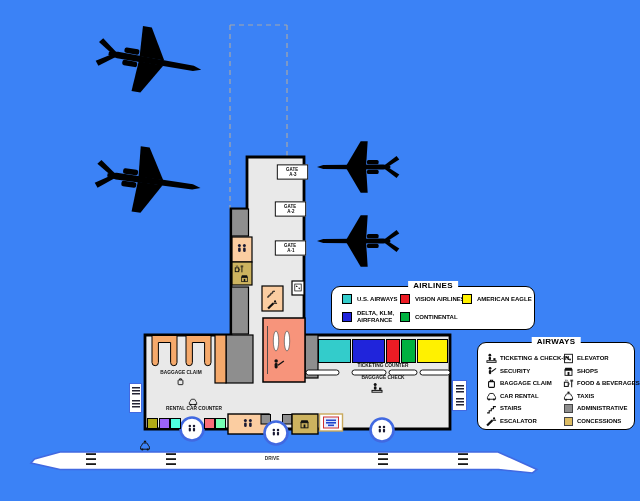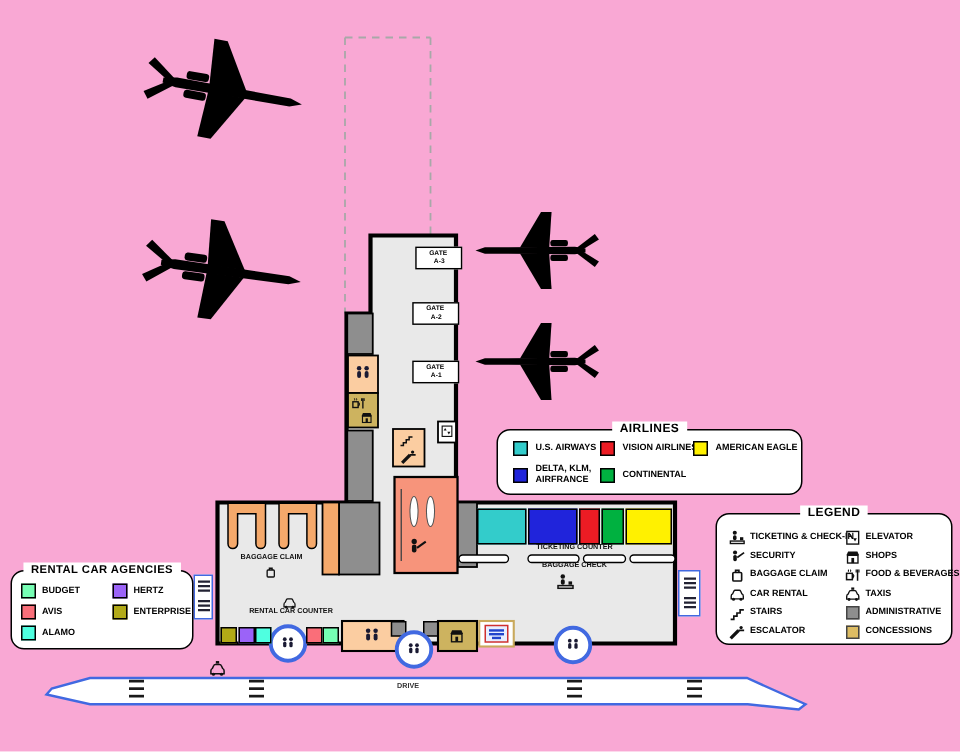"AIRLINES" #stage { background: #f9a8d4 -> #3b82f6 }
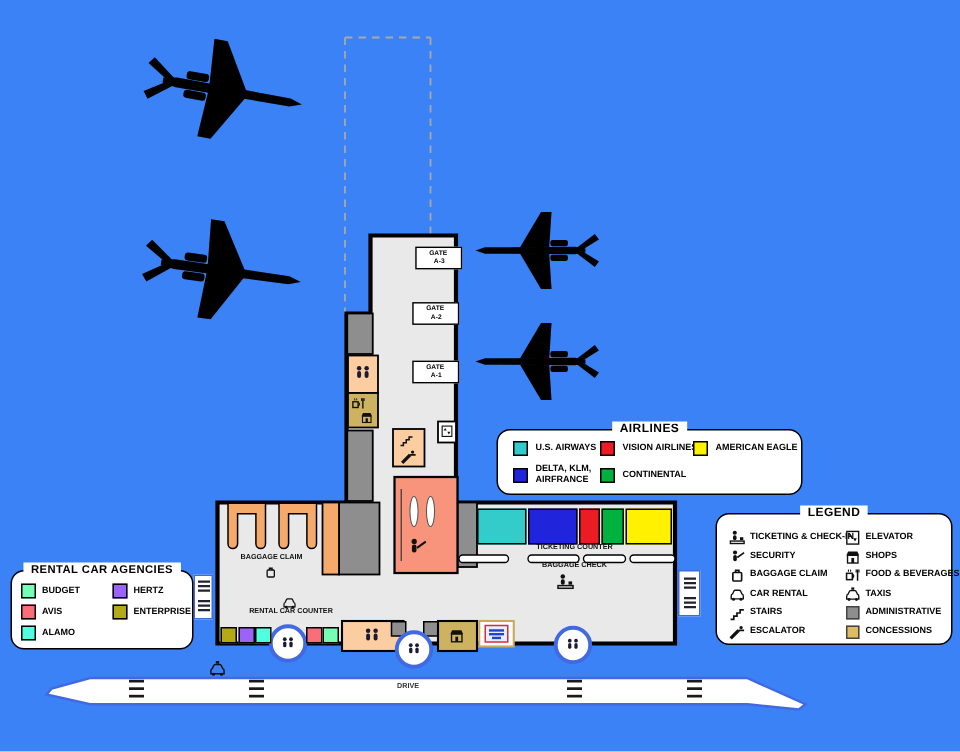"LEGEND" div.ptitle { text: LEGEND -> AIRWAYS }
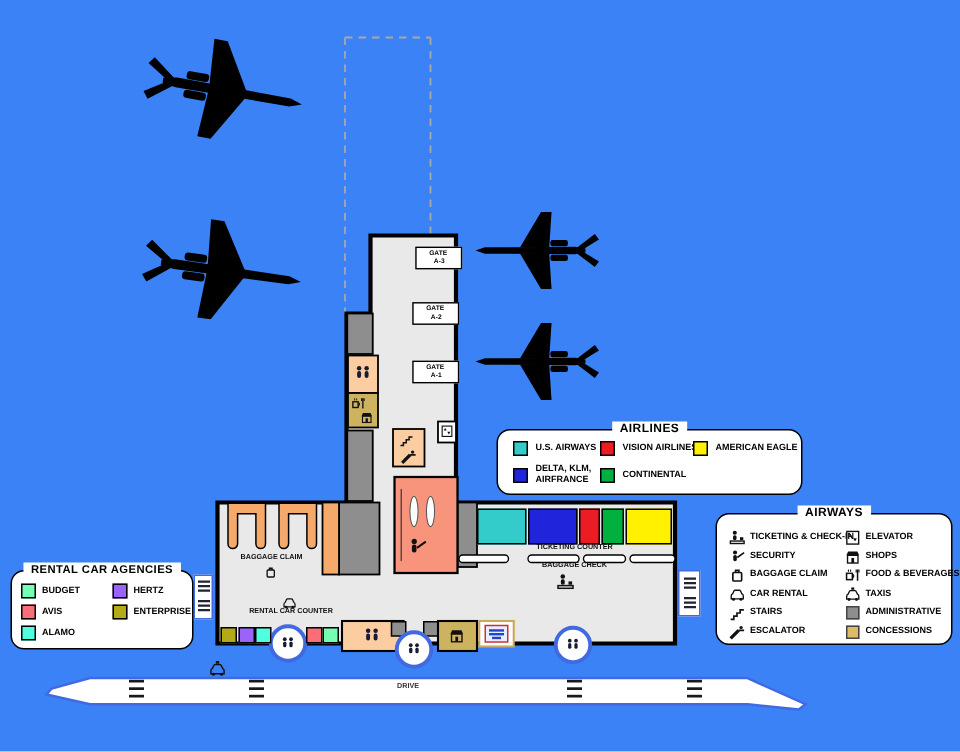"RENTAL CAR AGENCIES" div.panel { html: <div> <div>RENTAL CAR AGENCIES</div> <div></div> <div>BUDGET</div> <div></div> <div>AVIS</div> <div></div> <div>ALAMO</div> <div></div> <div>HERTZ</div> <div></div> <div>ENTERPRISE</div> </div> -> none }
